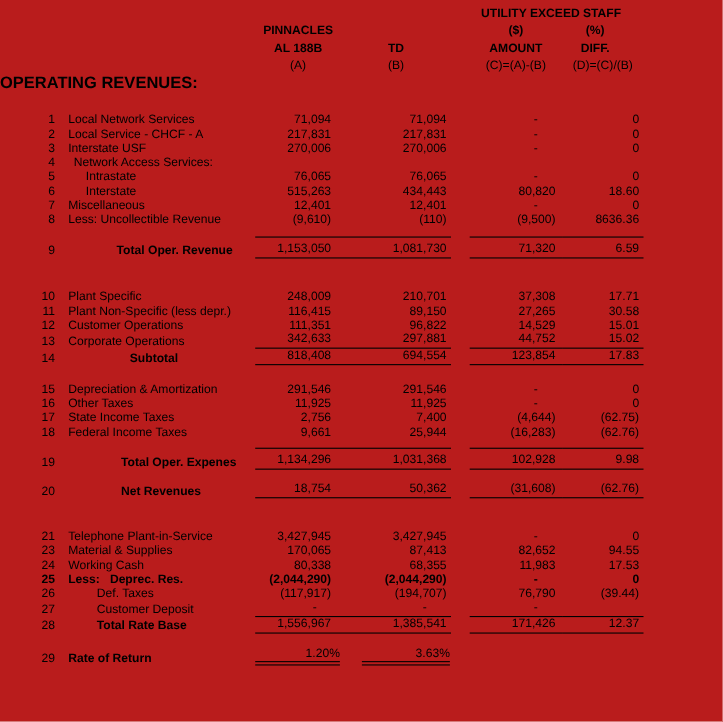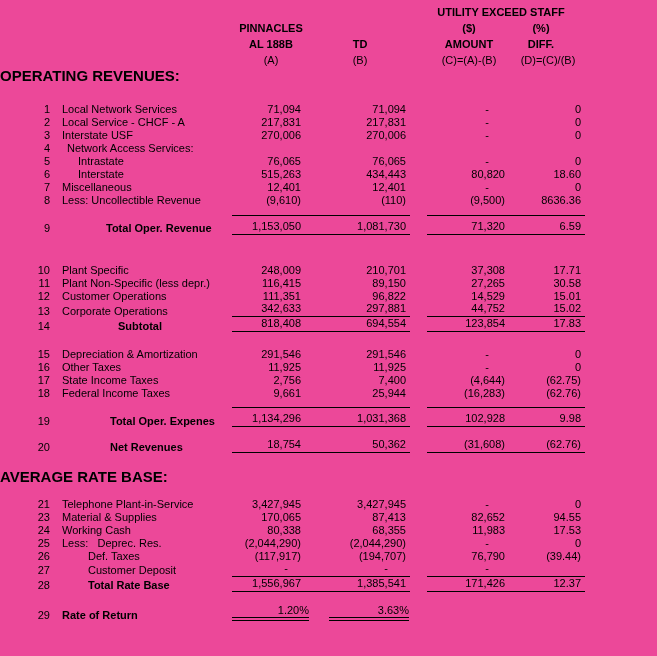"UTILITY EXCEED STAFF" .page { background: #ec4899 -> #b91c1c }
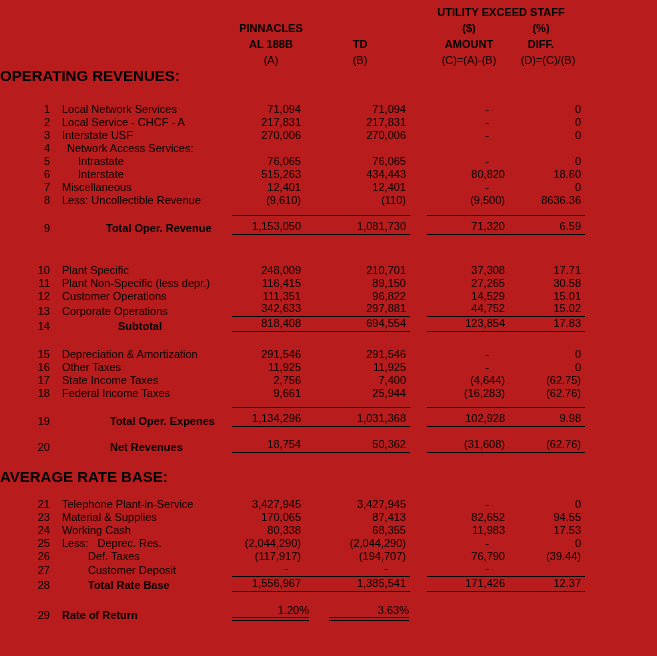"AVERAGE RATE BASE:" tr { html: <tr> <td>AVERAGE RATE BASE:</td> </tr> -> none }
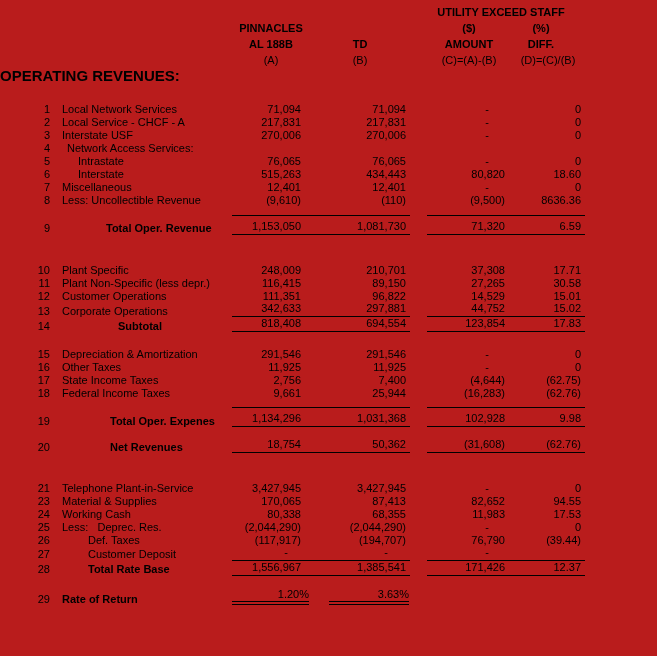"25" tr { font-weight: none -> bold }
